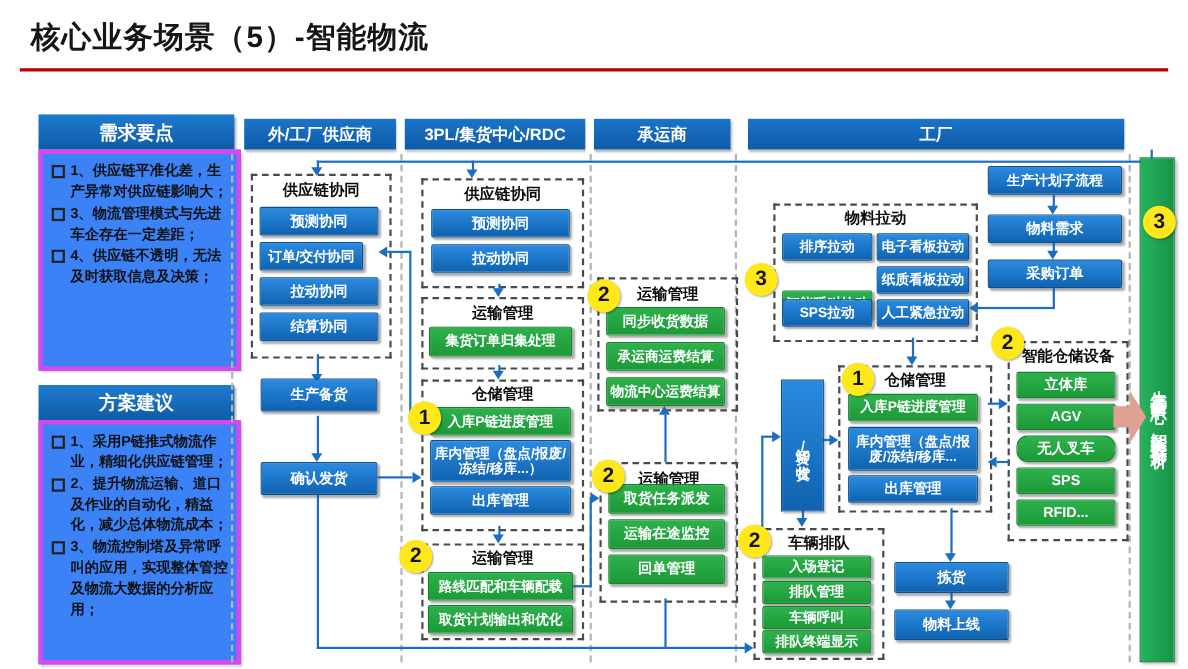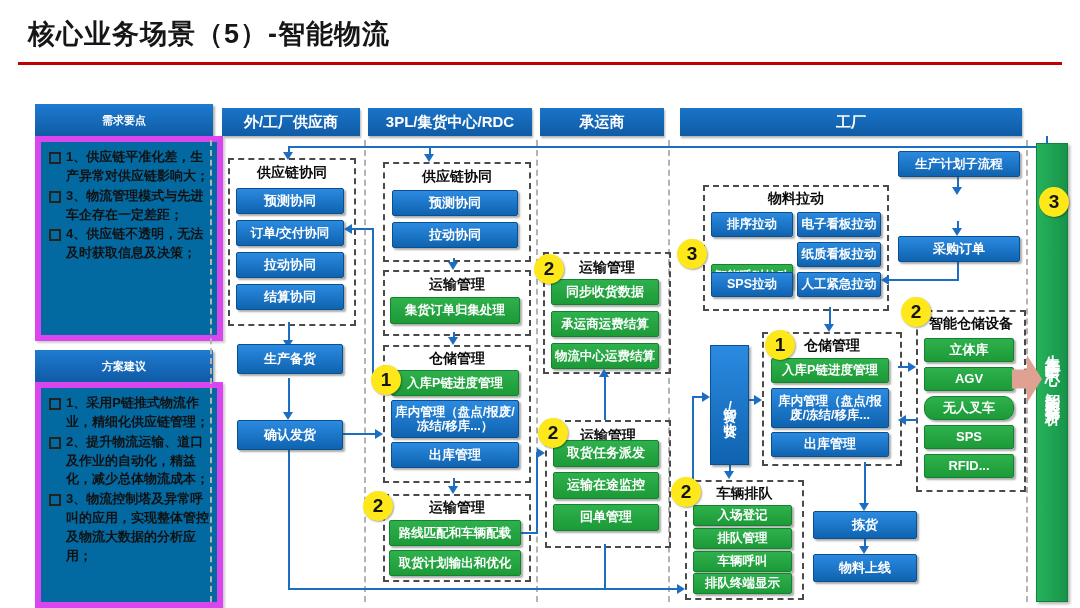"需求要点" .sb-h { font-size: 11px -> 17px }
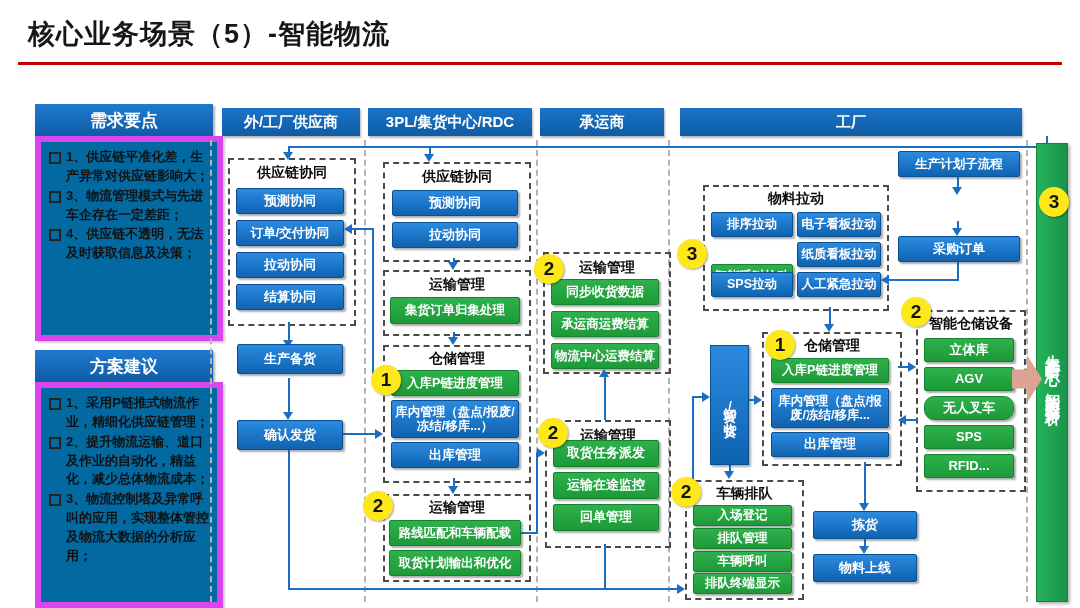"1、供应链平准化差，生产异常对供应链影响大；" .sb-b { background: #0369a1 -> #3b82f6; border: 6px solid #d946ef -> 4px solid #d946ef }
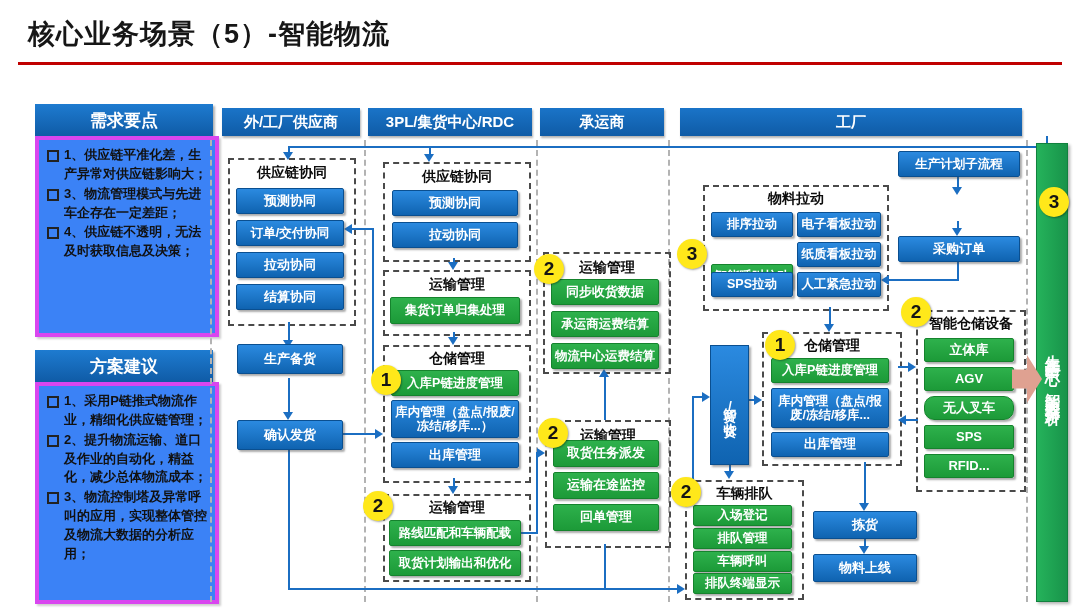"物料需求" div.nb { html: none -> <div>物料需求</div> }
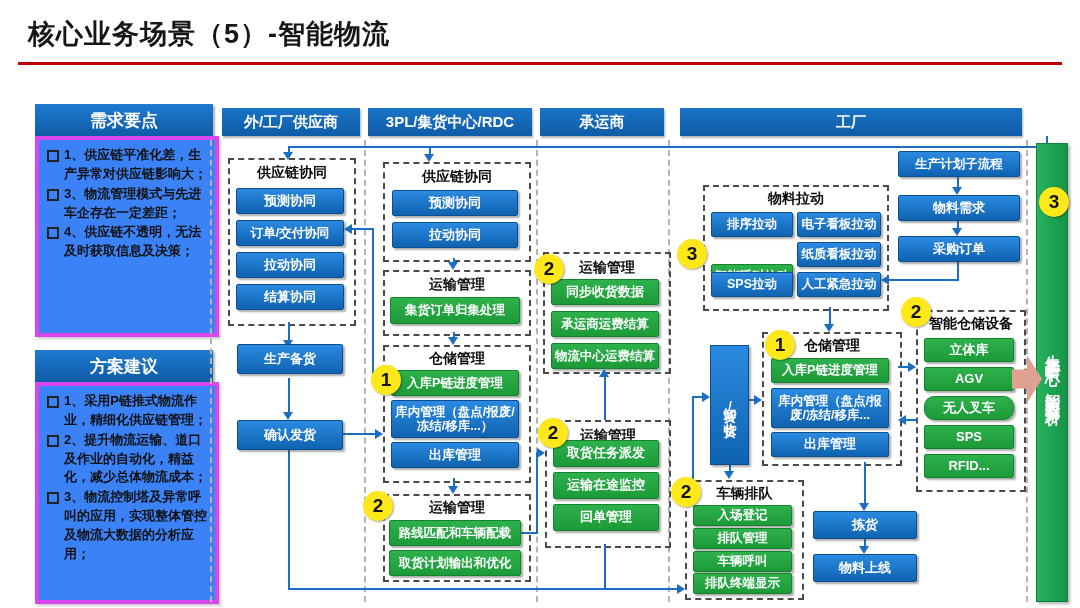"订单/交付协同" div.nb { width: 108px -> 94px }
